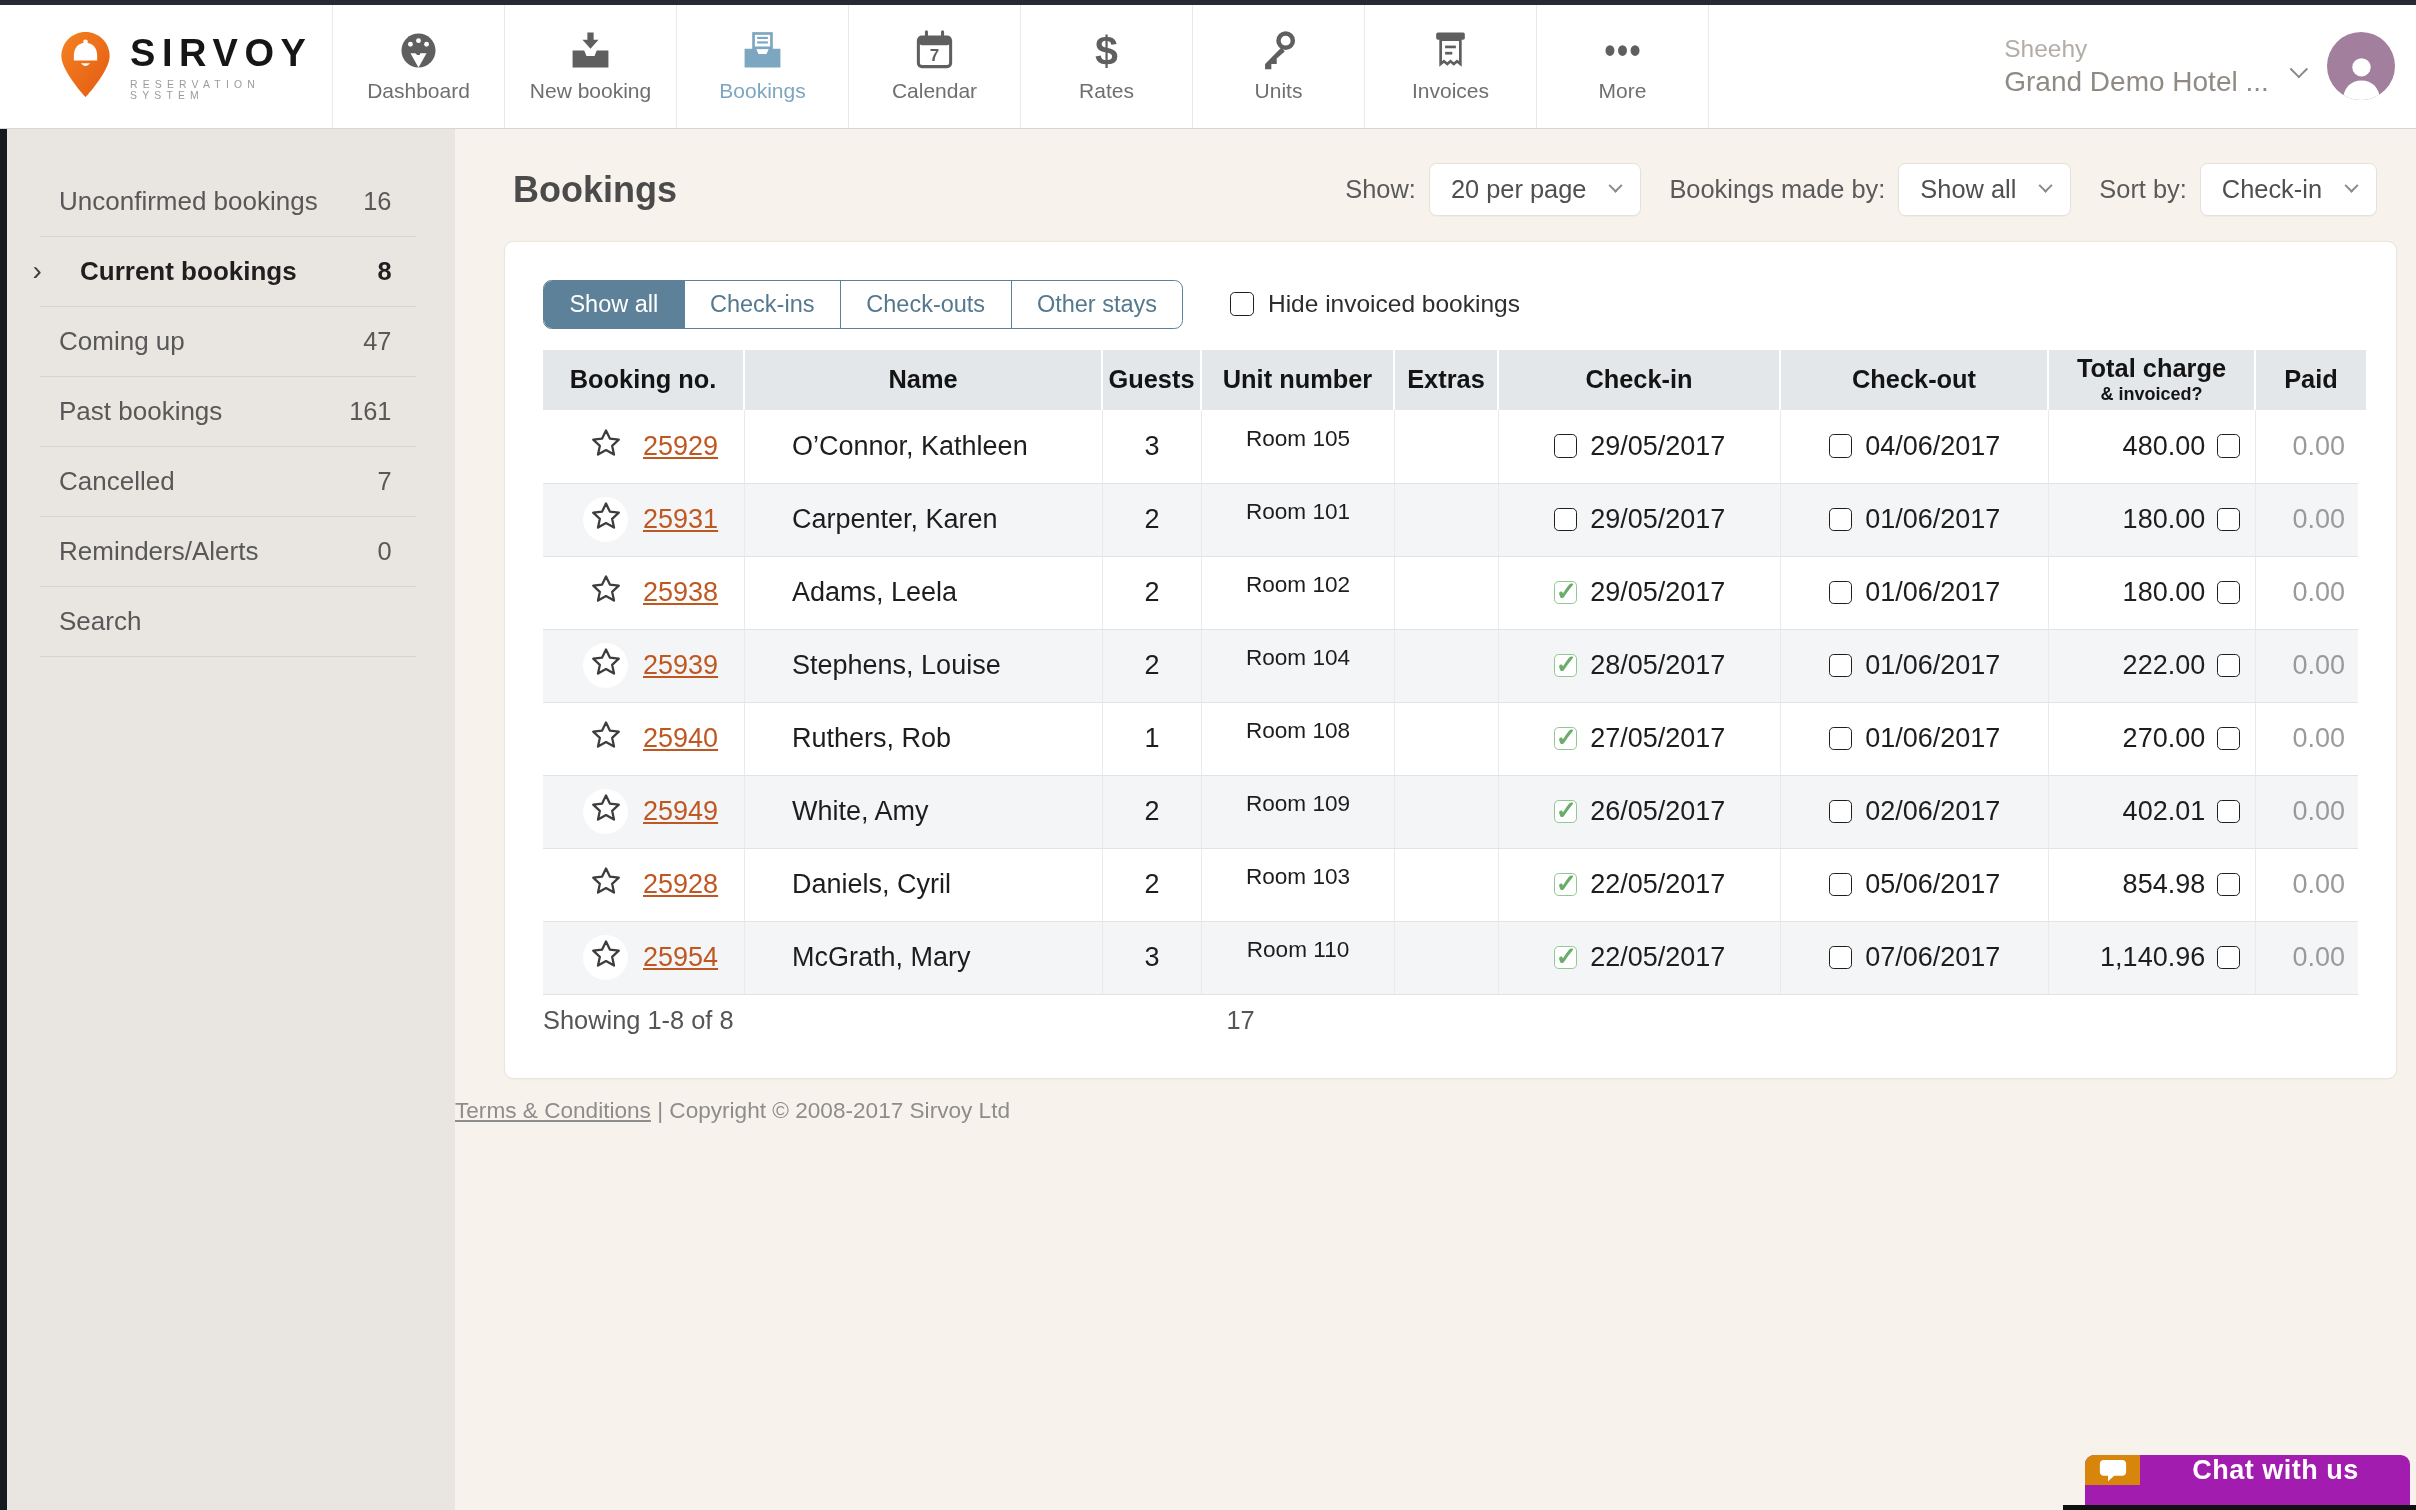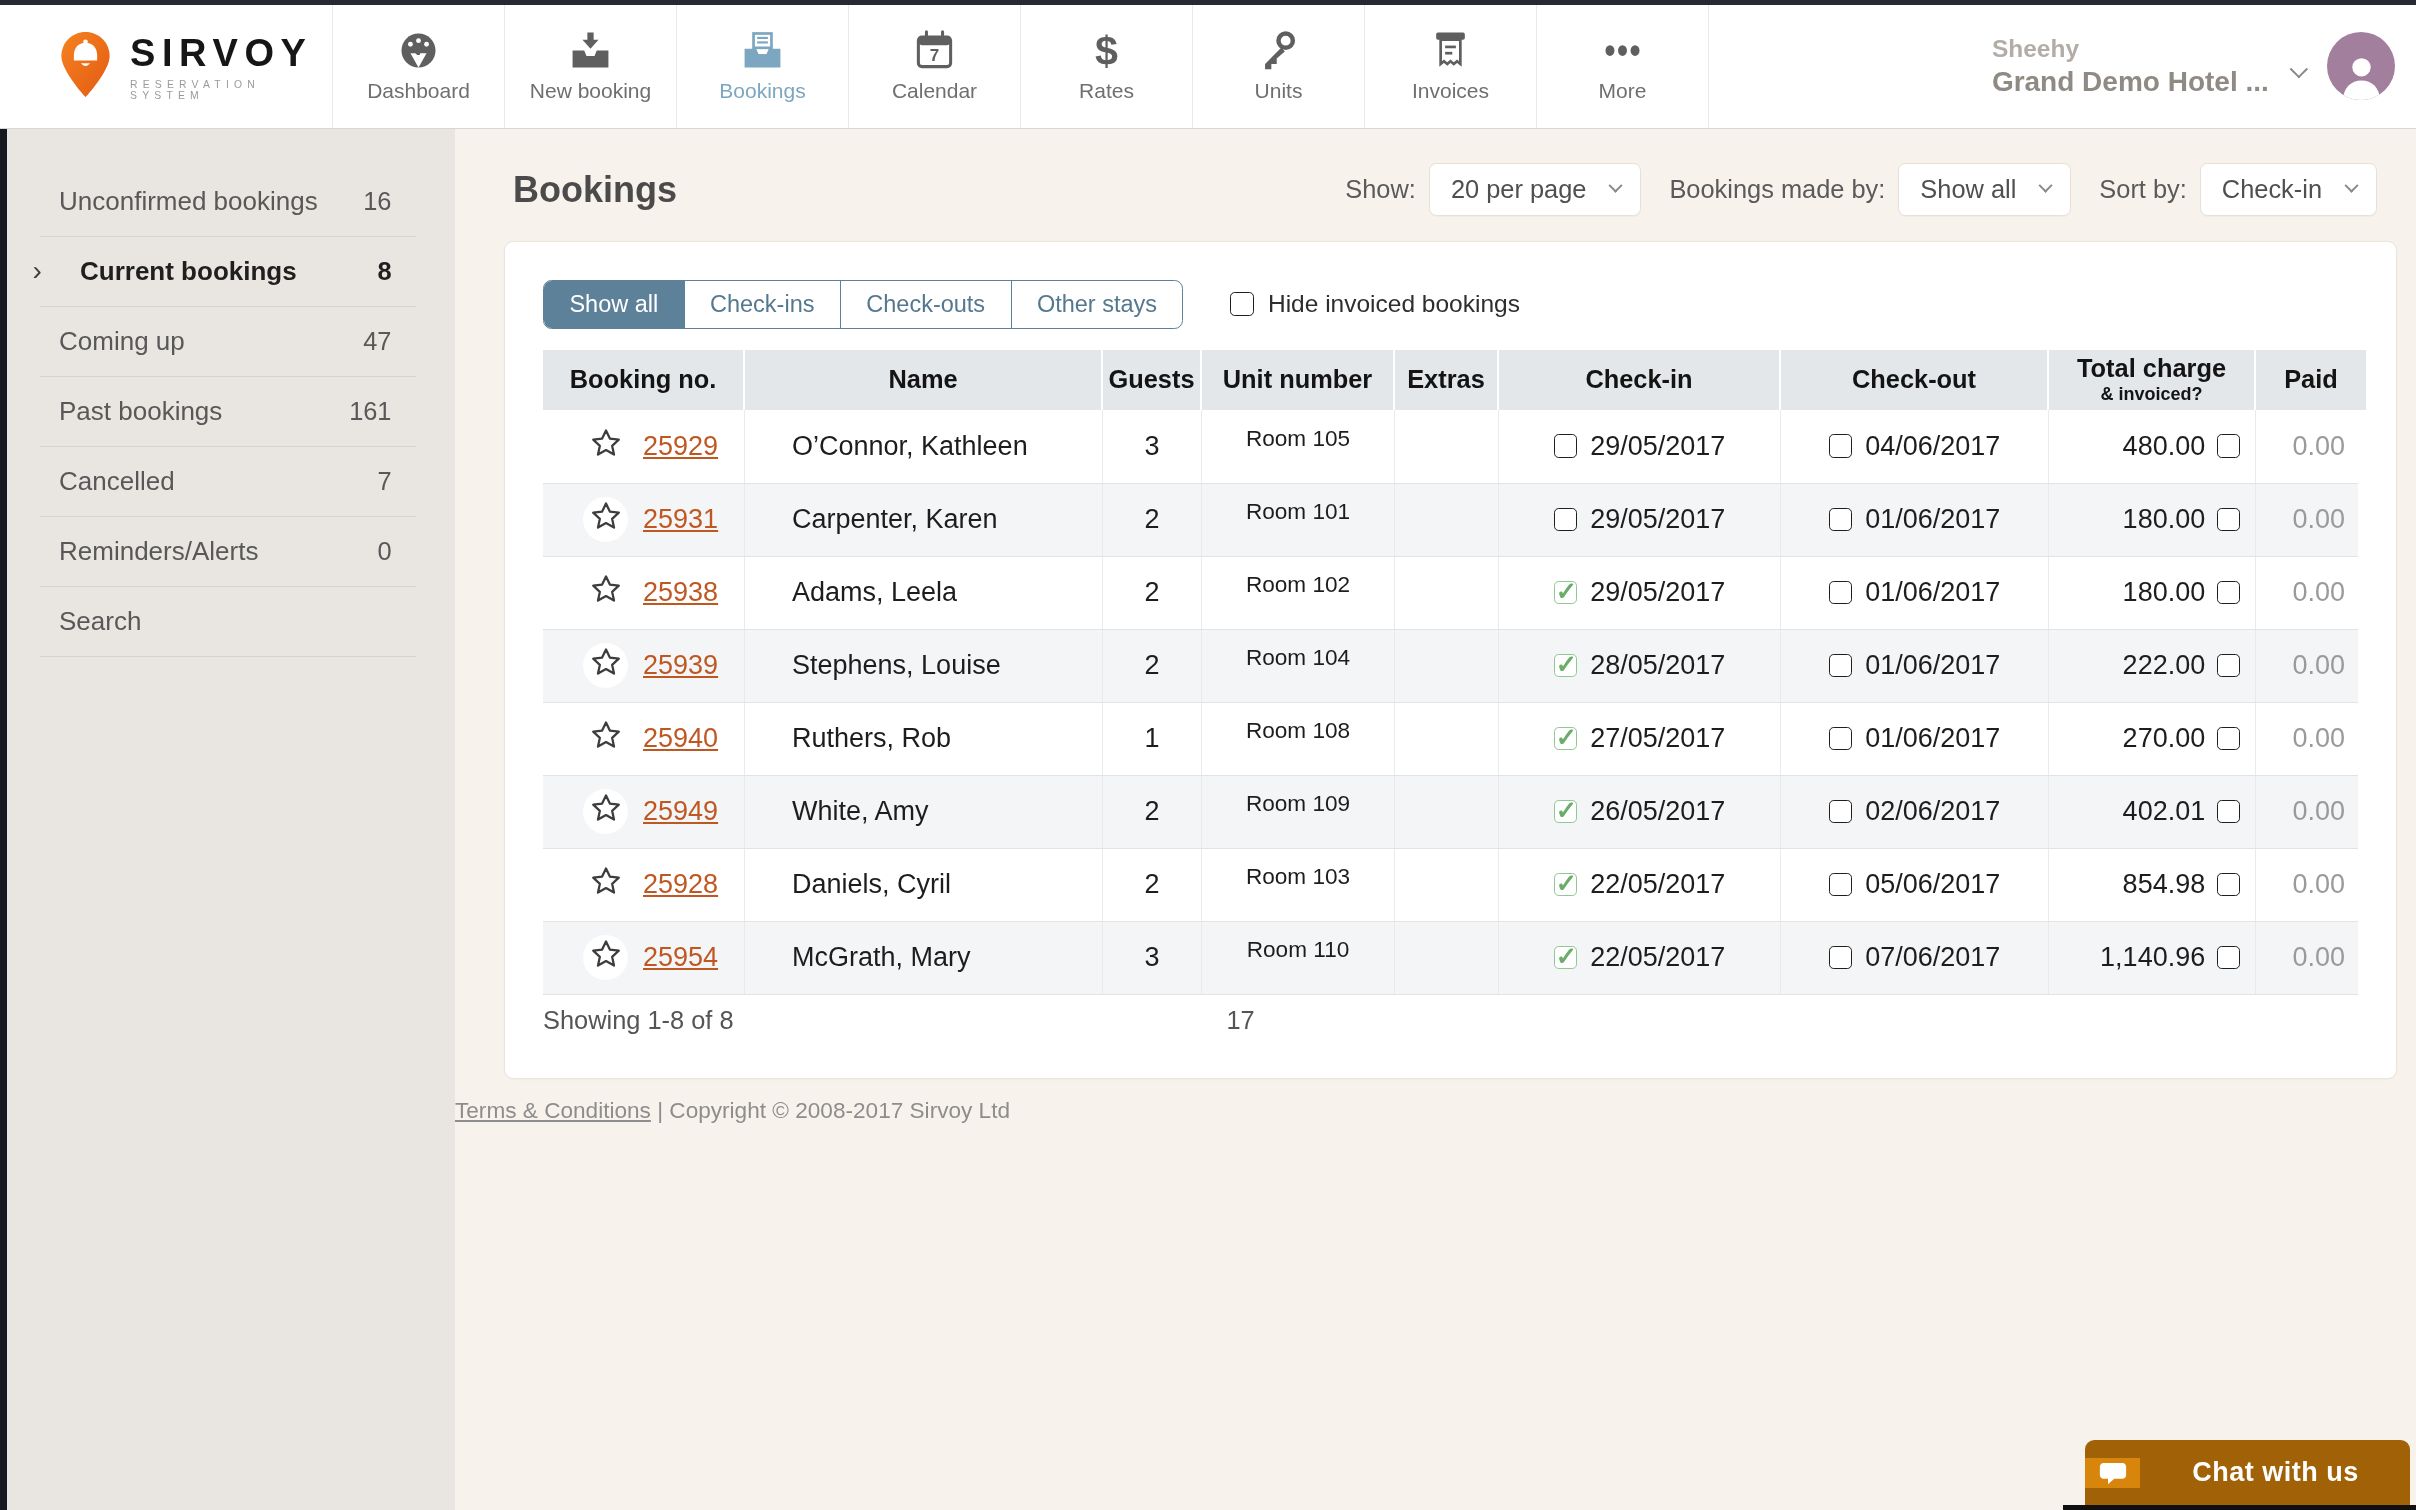"Sheehy" .acc-lines { font-weight: bold -> none }
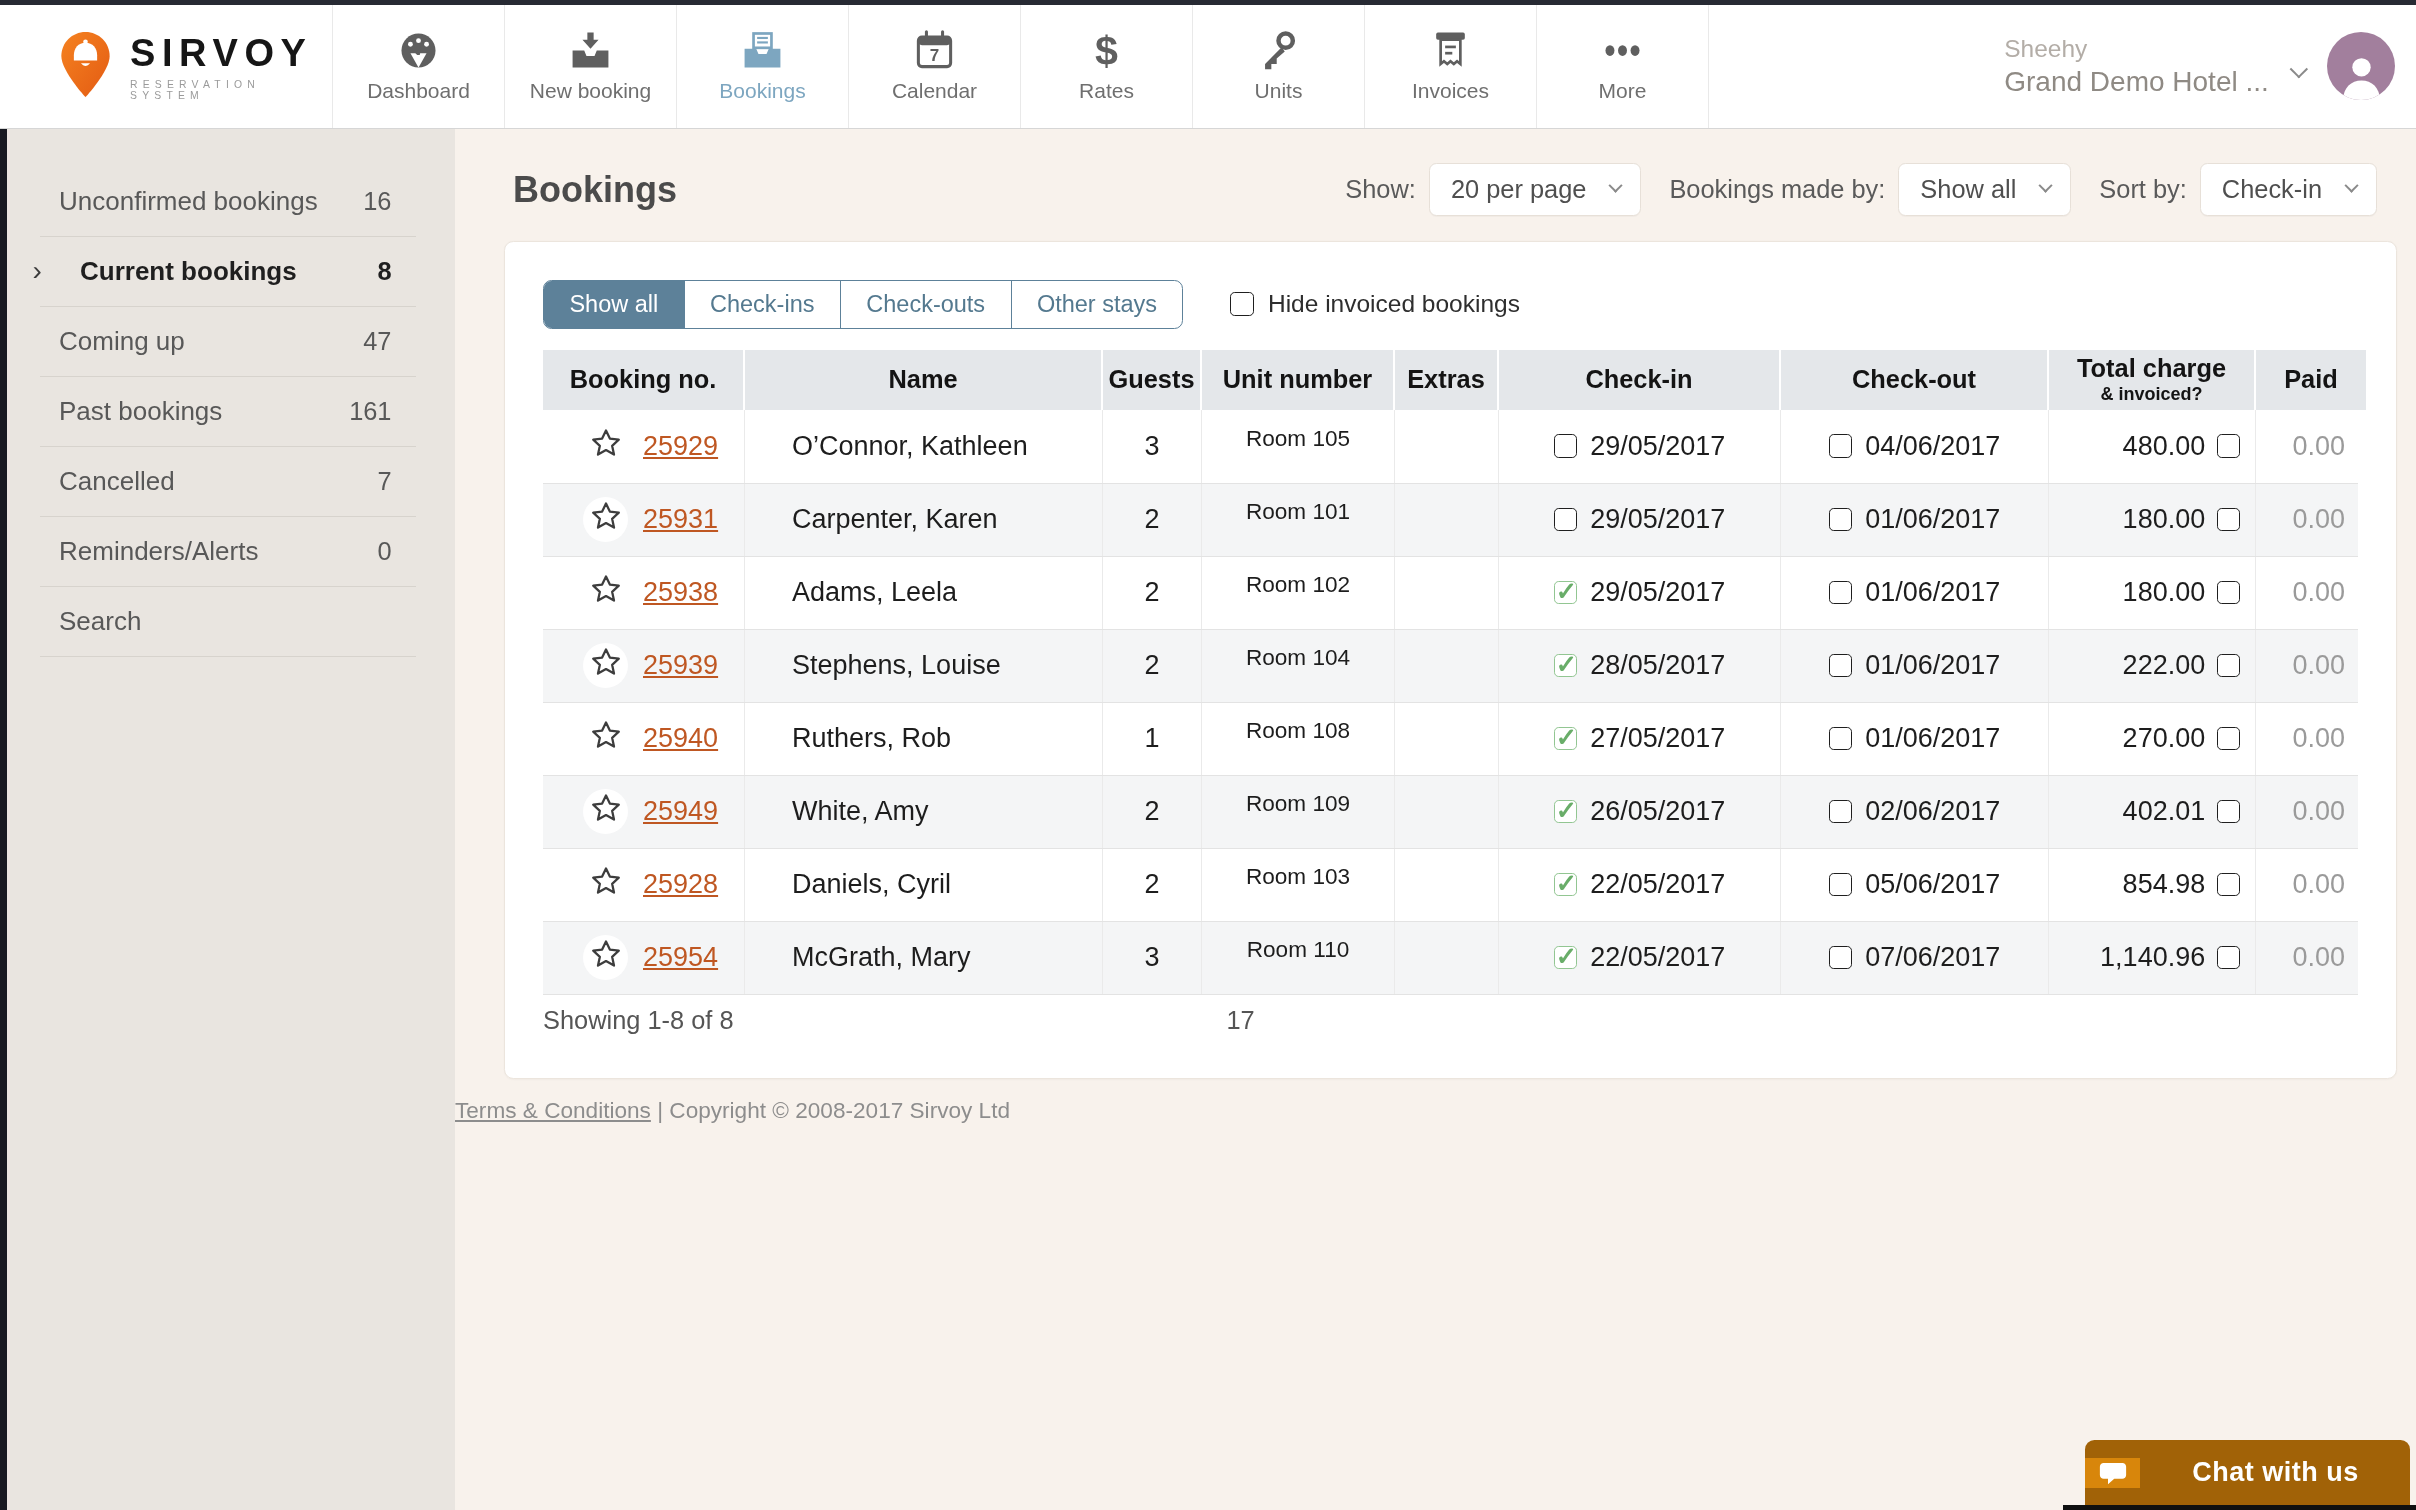"Chat with us" .chat { align-items: center -> flex-start; background: #a16207 -> #a21caf; height: 65px -> 50px }
